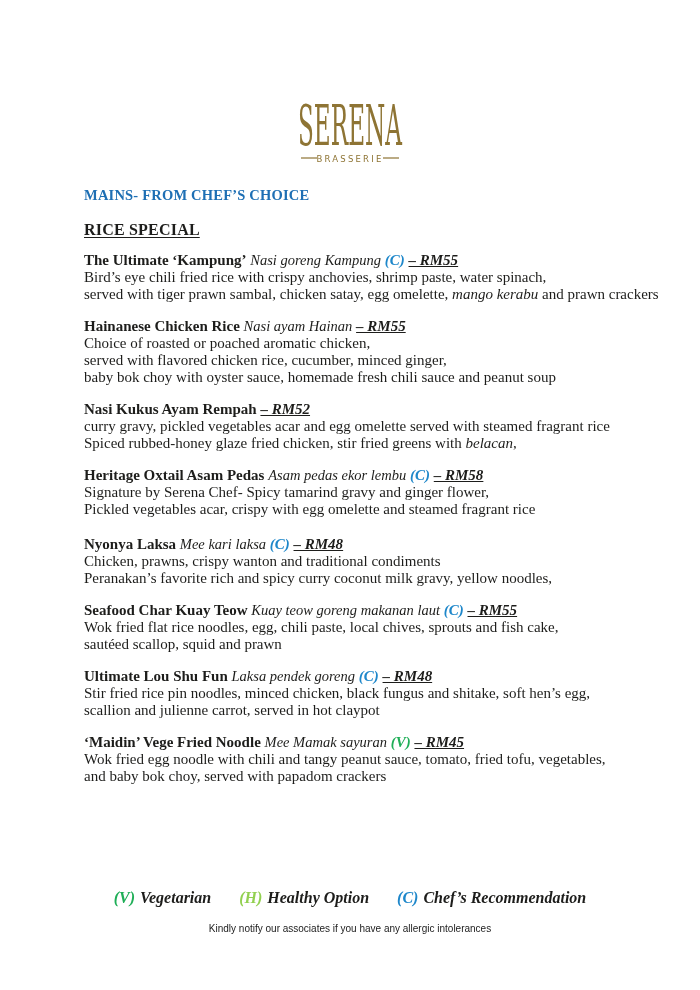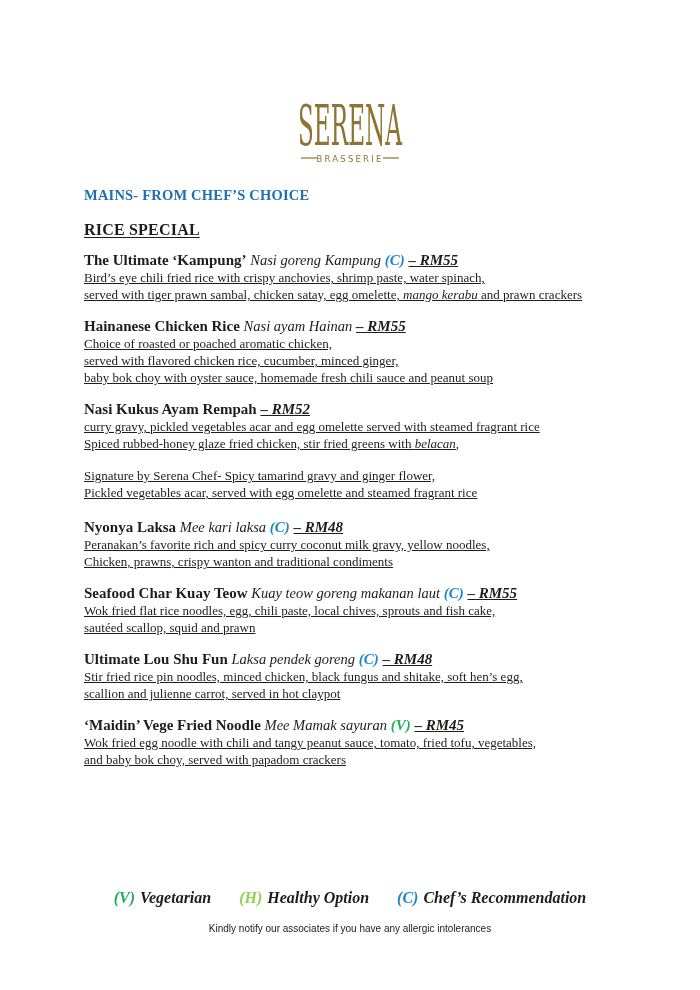"Bird’s eye chili fried rice" .desc-line { font-size: 13px -> 15px; text-decoration: underline -> none }
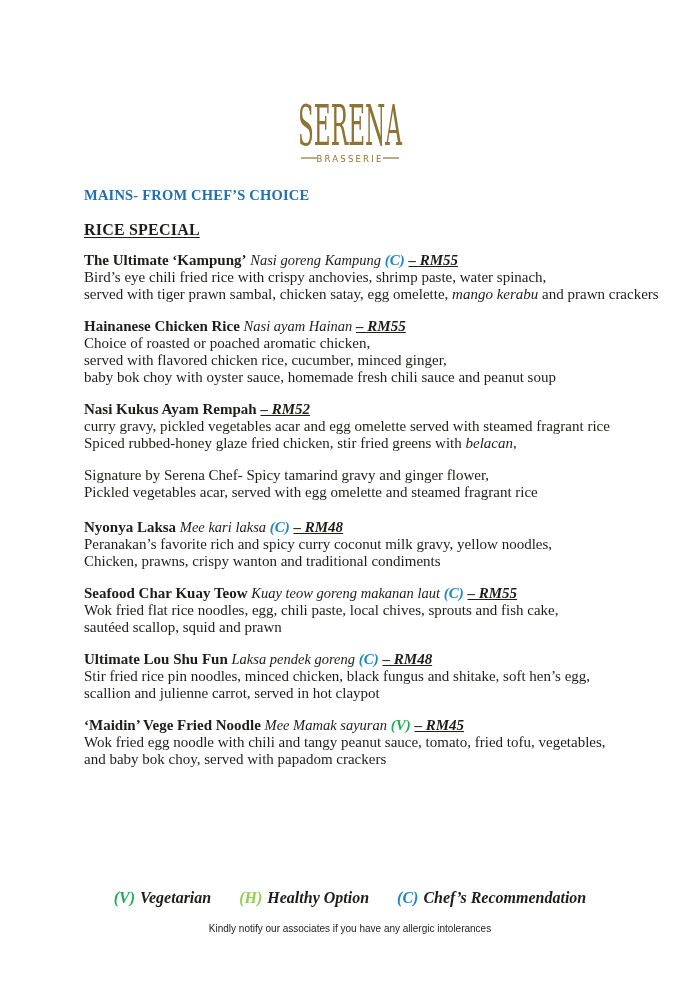"Heritage Oxtail Asam Pedas Asam" div.item-title { html: none -> <div><span>Heritage Oxtail Asam Pedas</span> <span>Asam pedas ekor lembu</span> <span>(C)</span> <span>– RM58</span></div> }
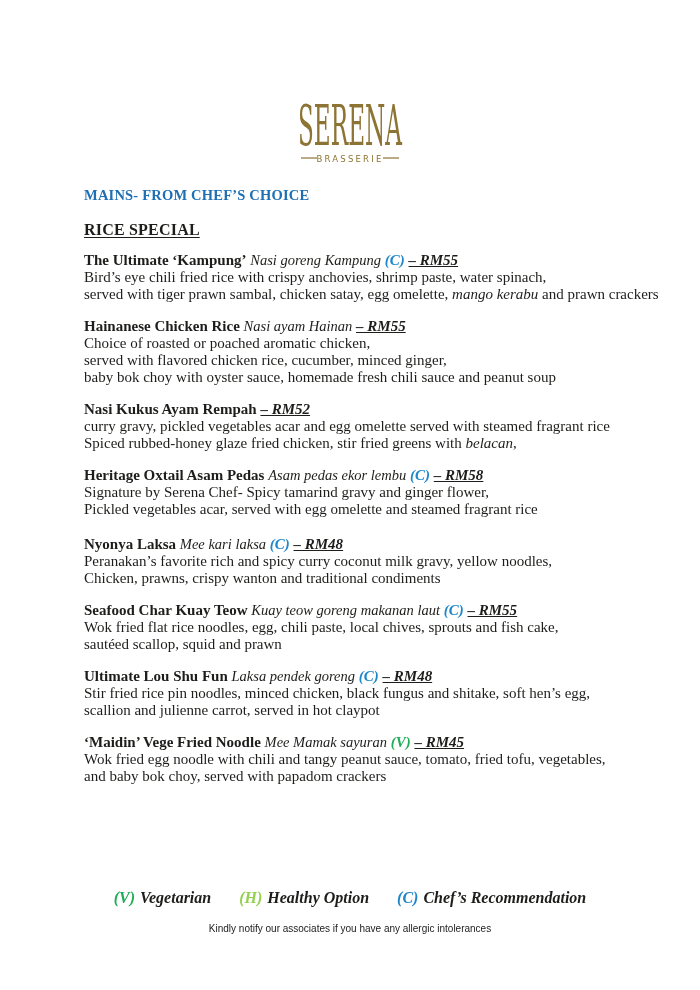"Pickled vegetables acar, served with" span { text: served -> crispy }
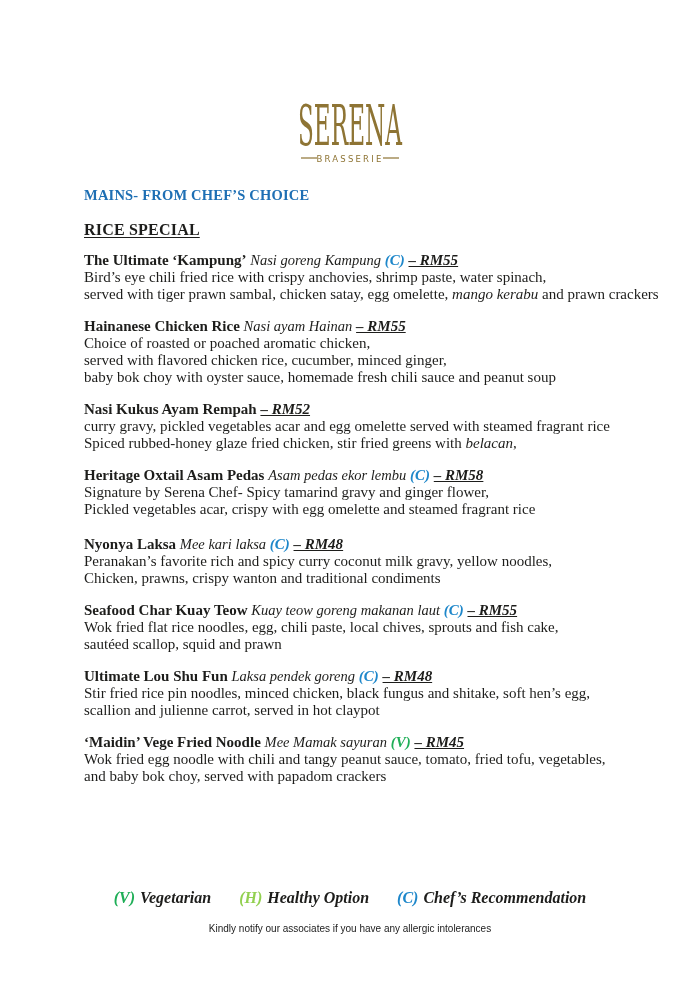"Peranakan’s favorite rich and spicy" div.desc-line { order: before "Chicken, prawns, crispy wanton and" -> after "Chicken, prawns, crispy wanton and" }
